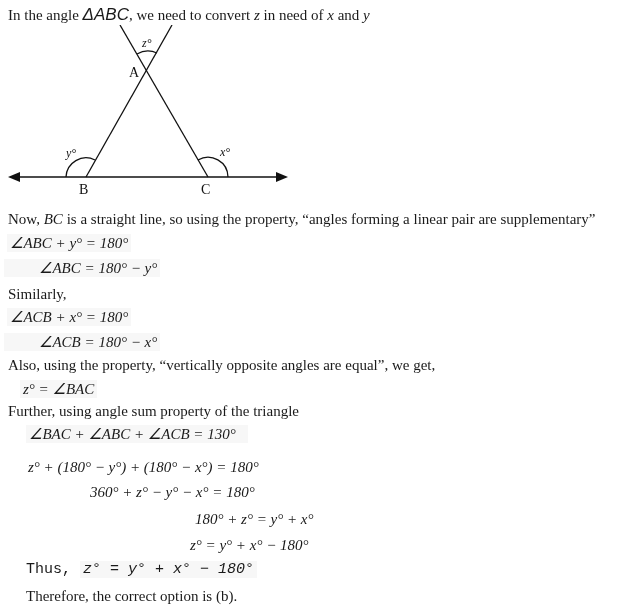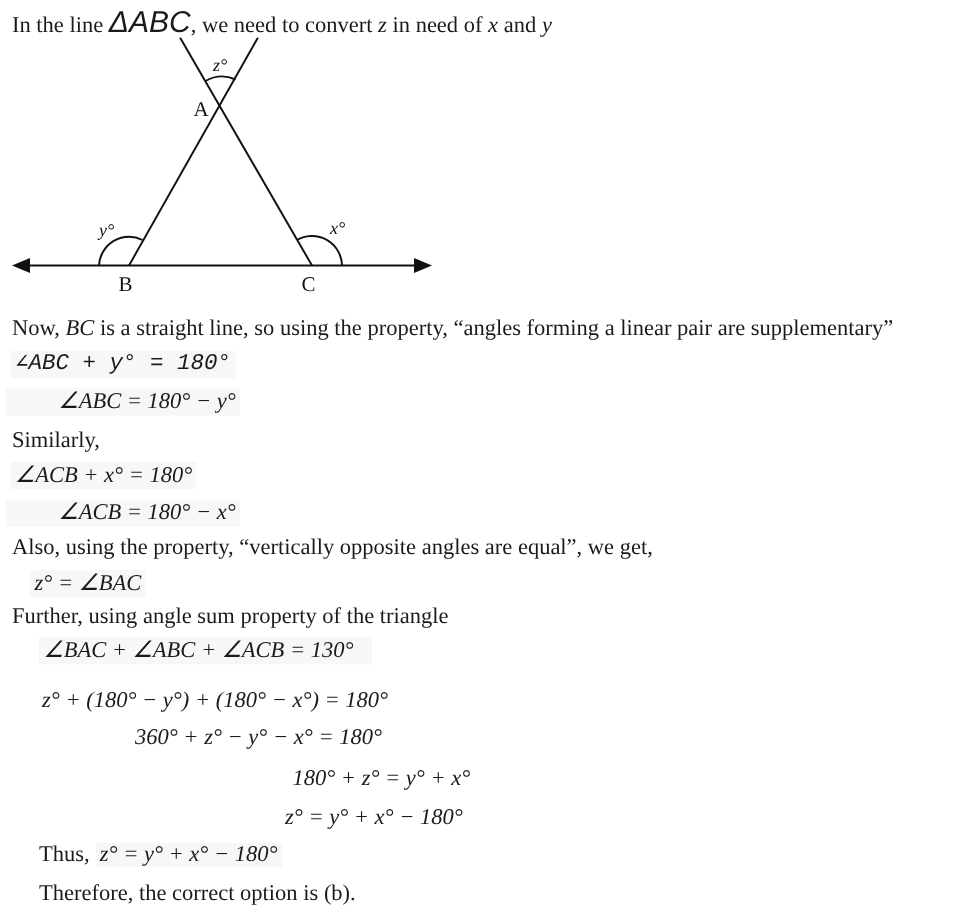"In the line" span { text: line -> angle }
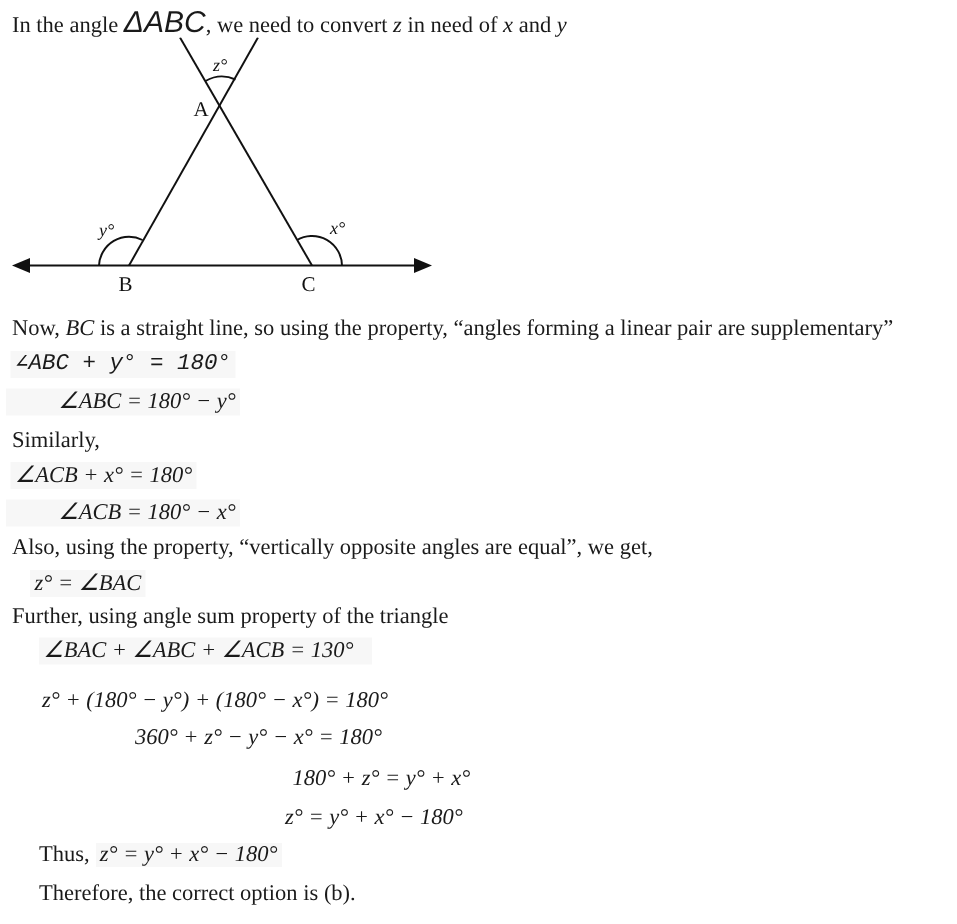"ΔABC" span.sans-i { font-size: 20px -> 17px }
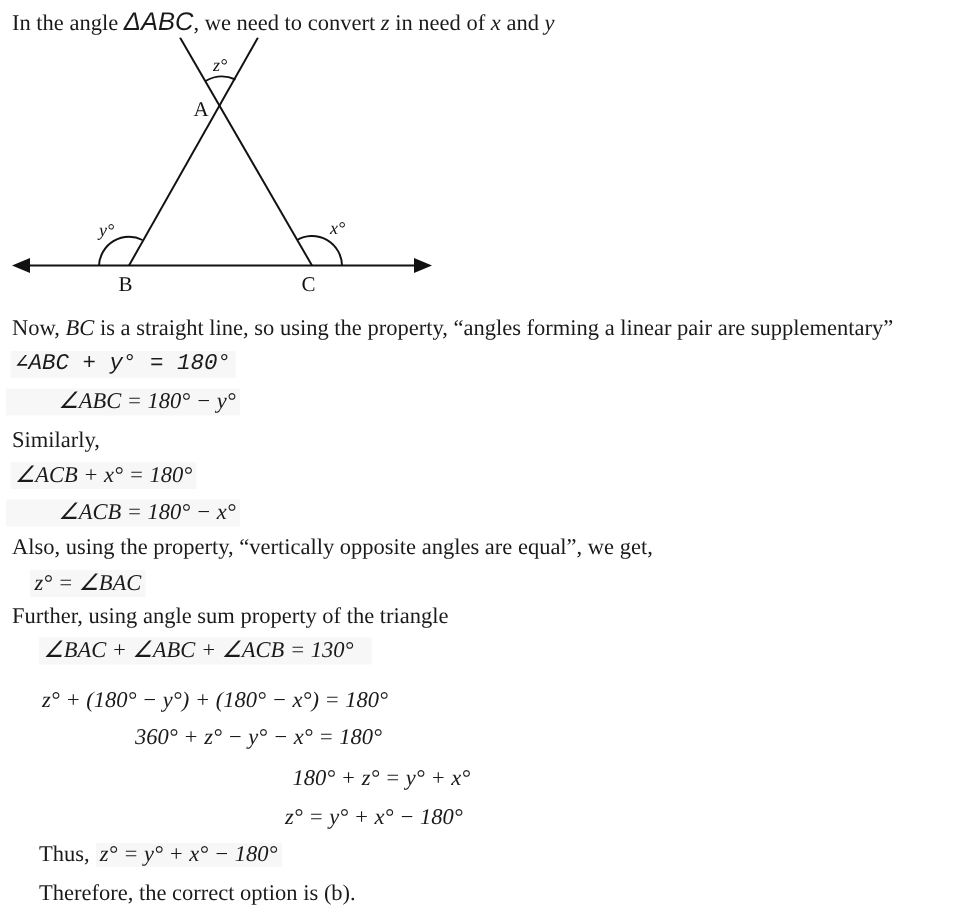"∠ABC + y° = 180°" div.abs { font-family: Liberation Mono, monospace -> none }
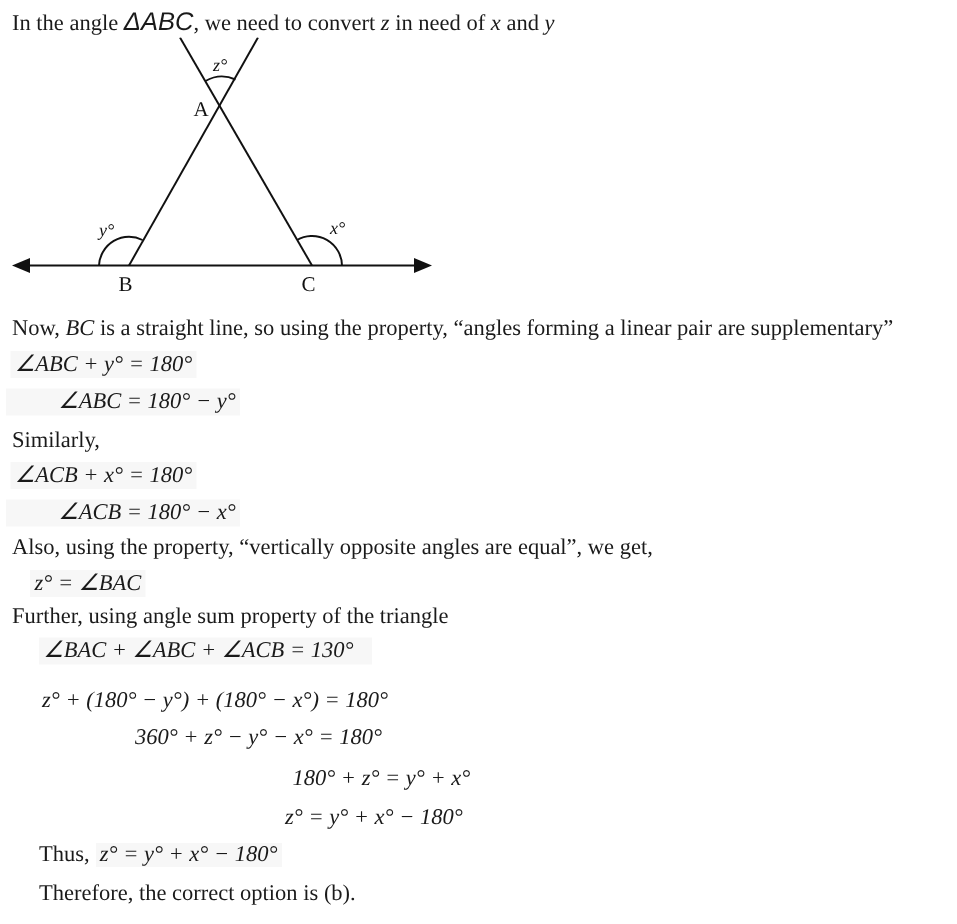"Thus, z° = y° +" div.abs { font-family: none -> Liberation Mono, monospace }
